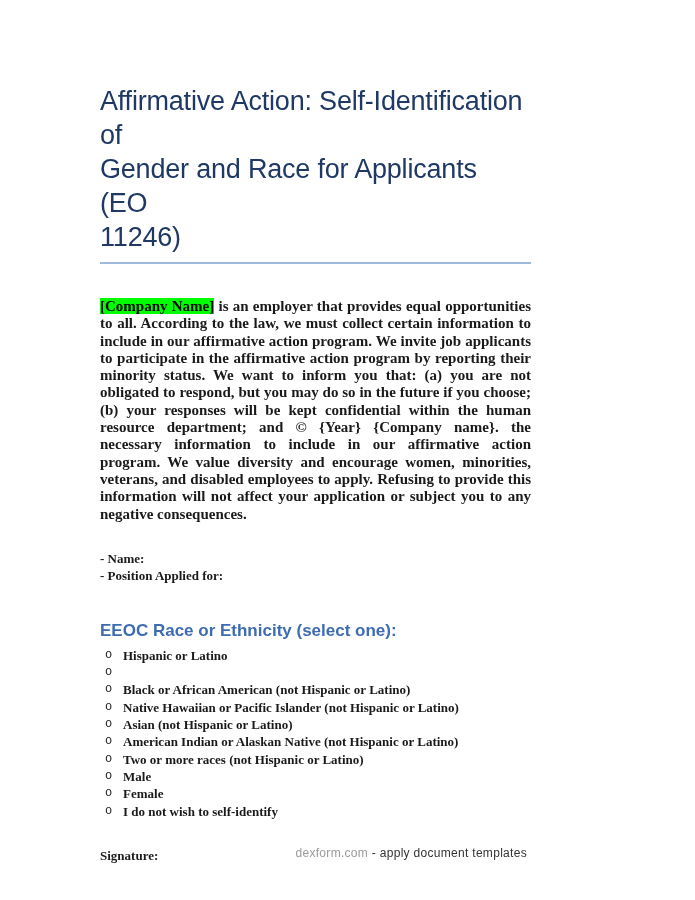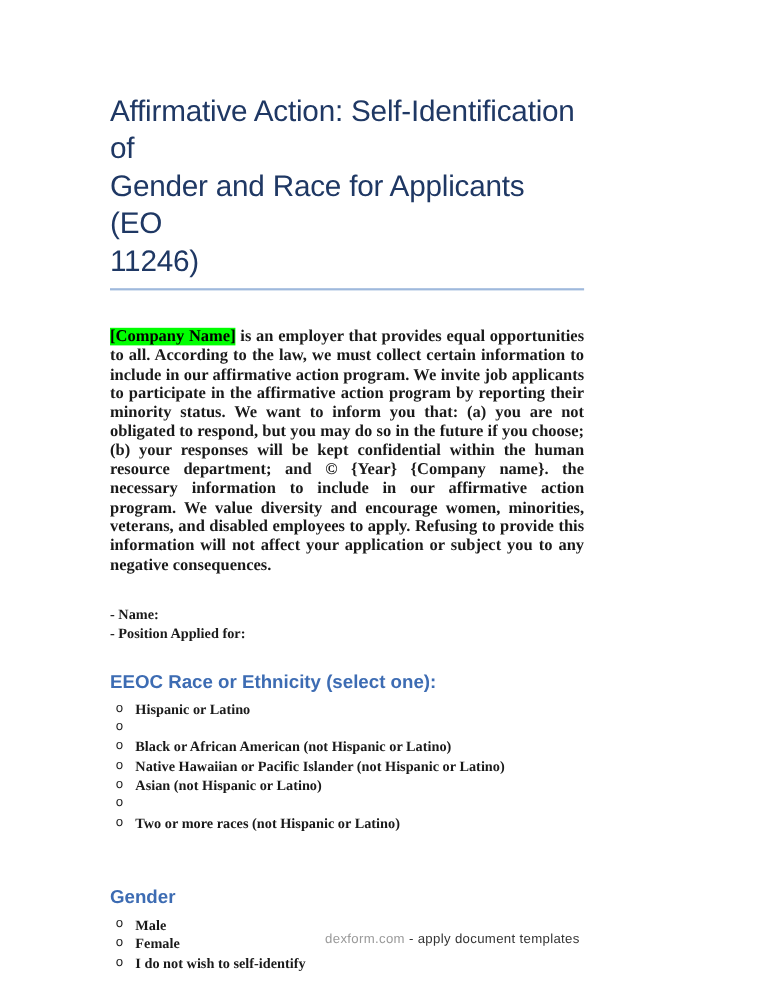"EEOC Race or Ethnicity (select" h2.race-heading { margin-top: 25px -> 36px }
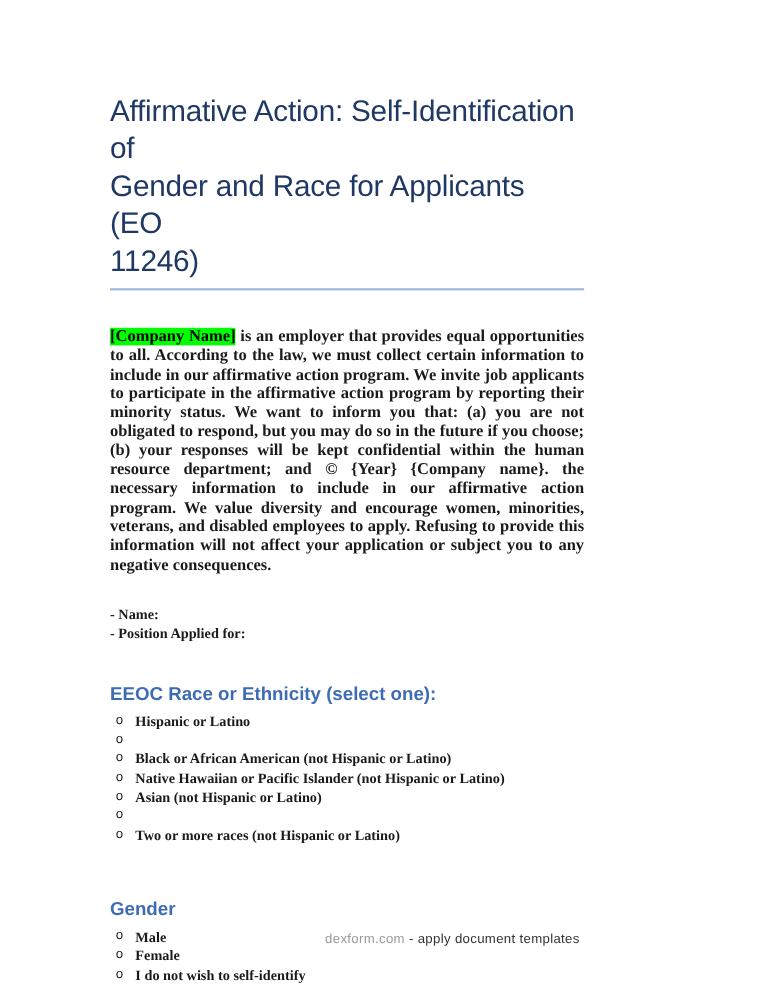"American Indian or Alaskan Native" span { html: none -> <span>American Indian or Alaskan Native (not Hispanic or Latino)</span> }
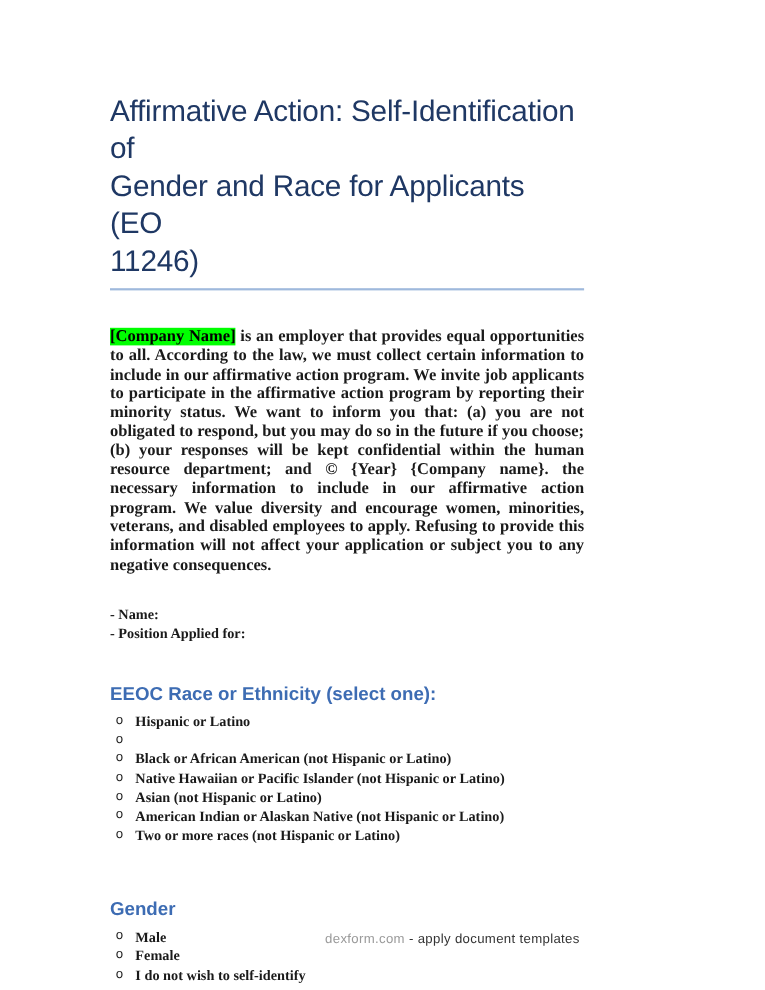"Gender" h2.section-heading { html: <h2>Gender</h2> -> none }
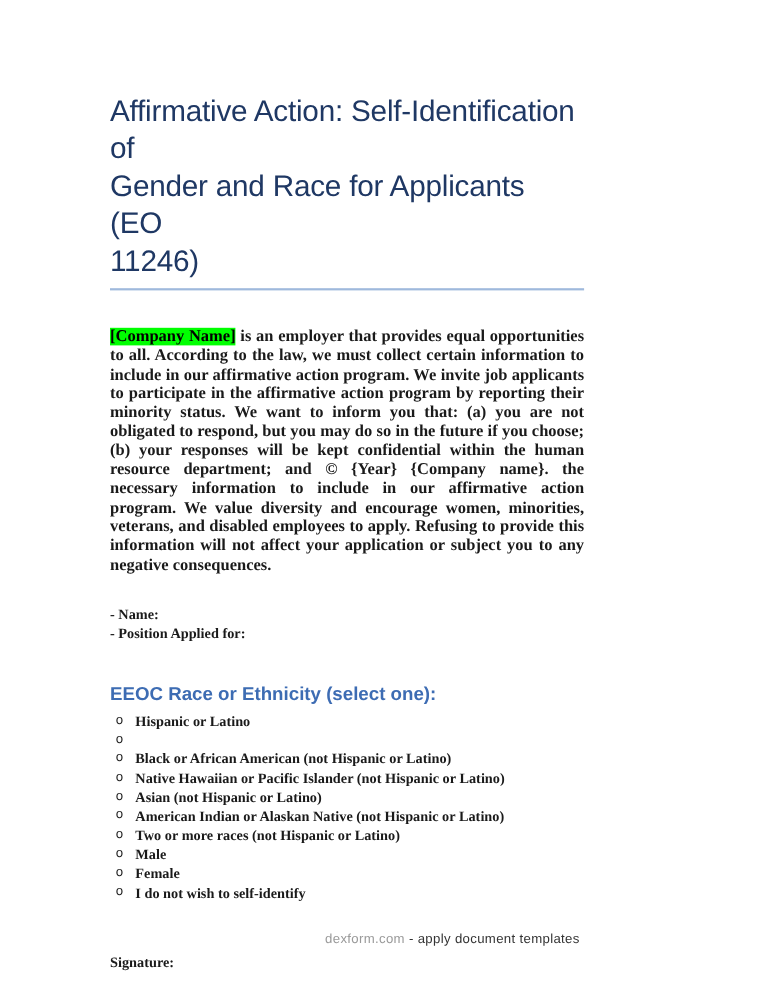"Signature:" .signature { margin-top: 46px -> 27px }
